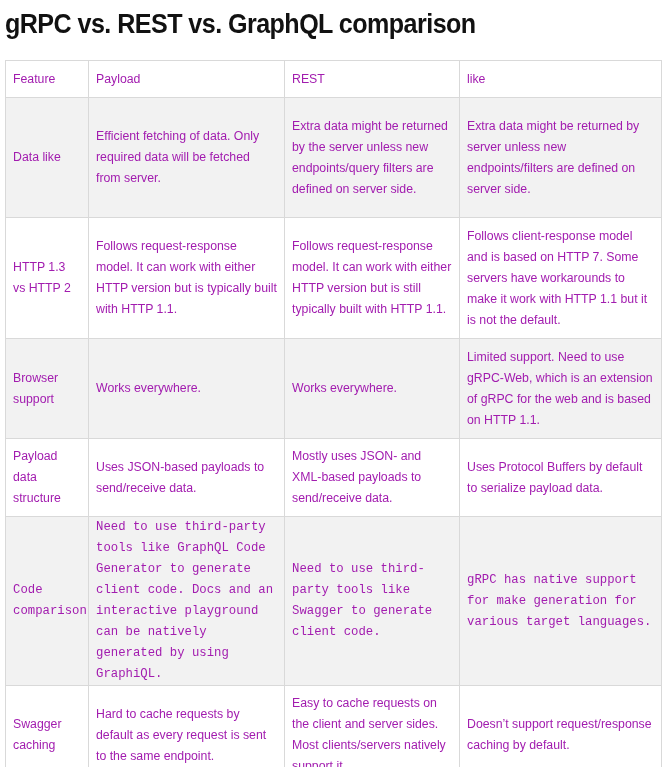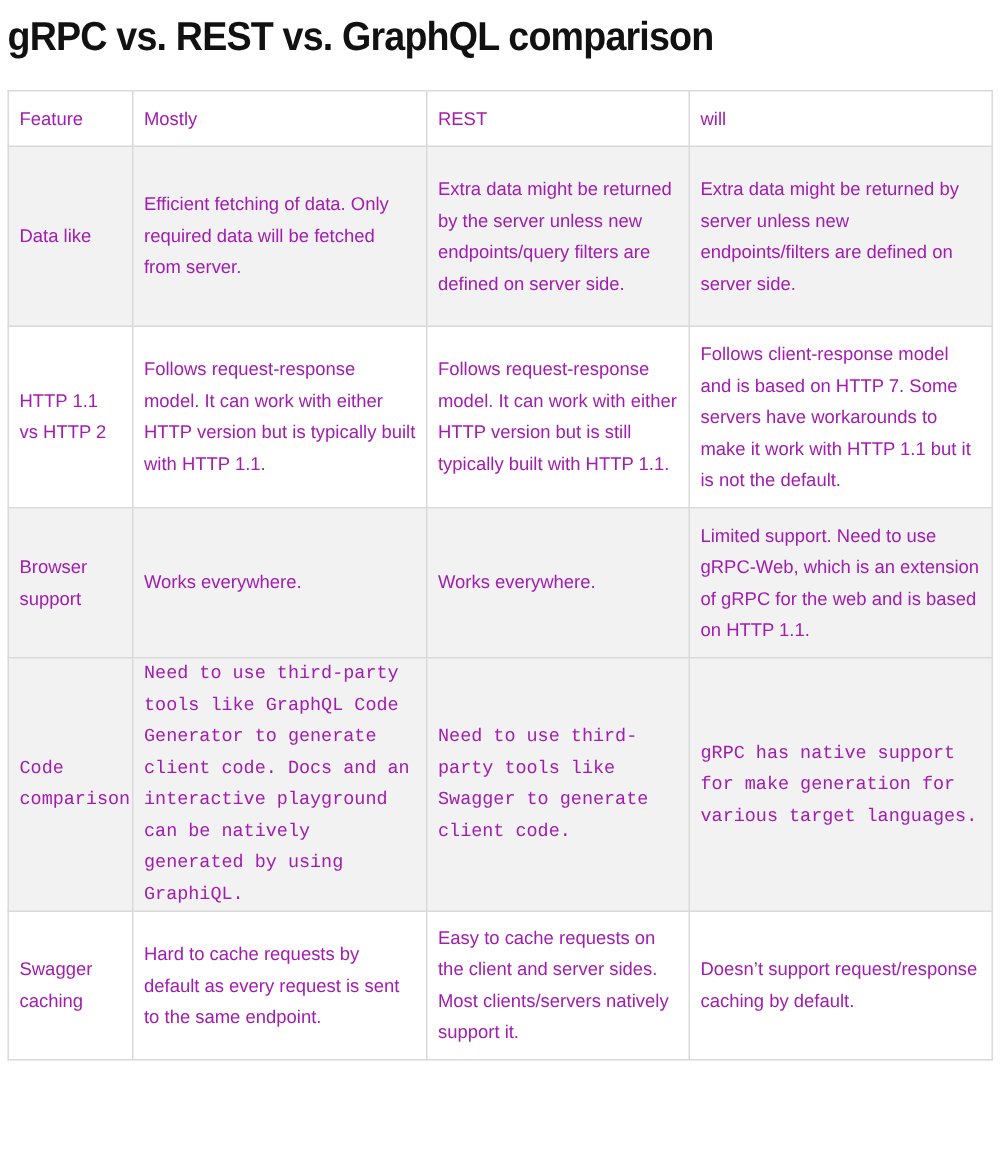"Mostly" th { text: Mostly -> Payload }
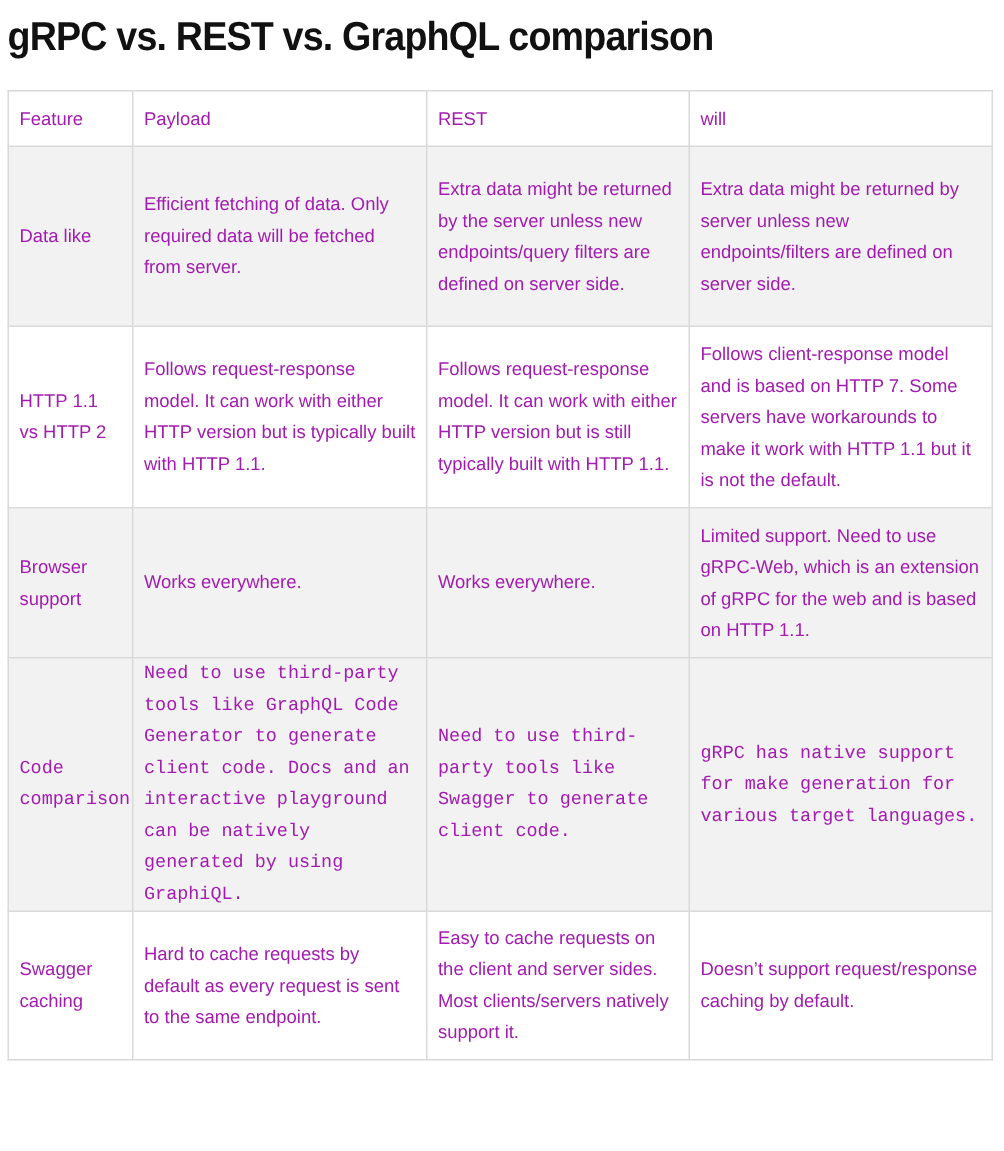"will" th { text: will -> like }
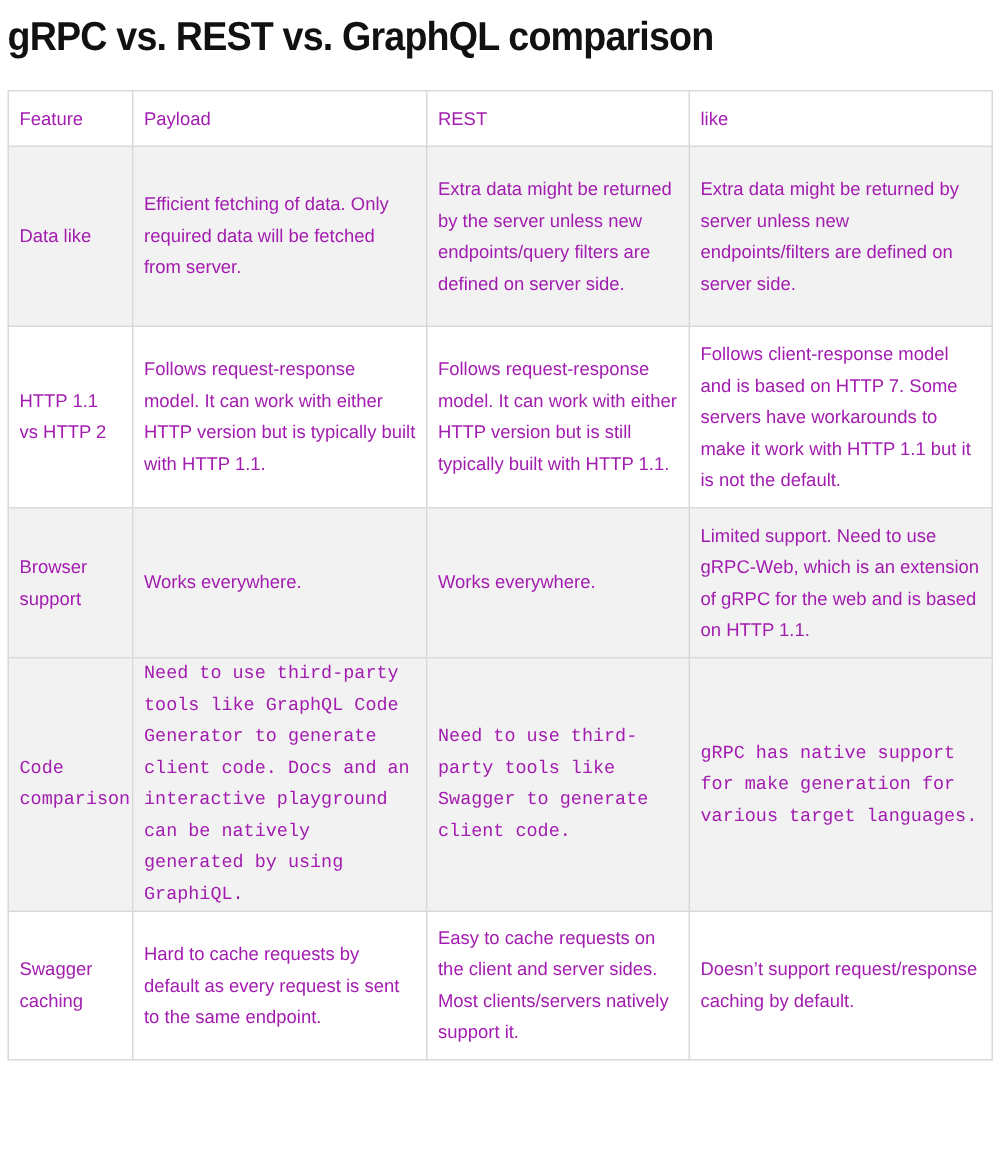"HTTP 1.1 vs HTTP 2" td { text: 1.1 -> 1.3 }
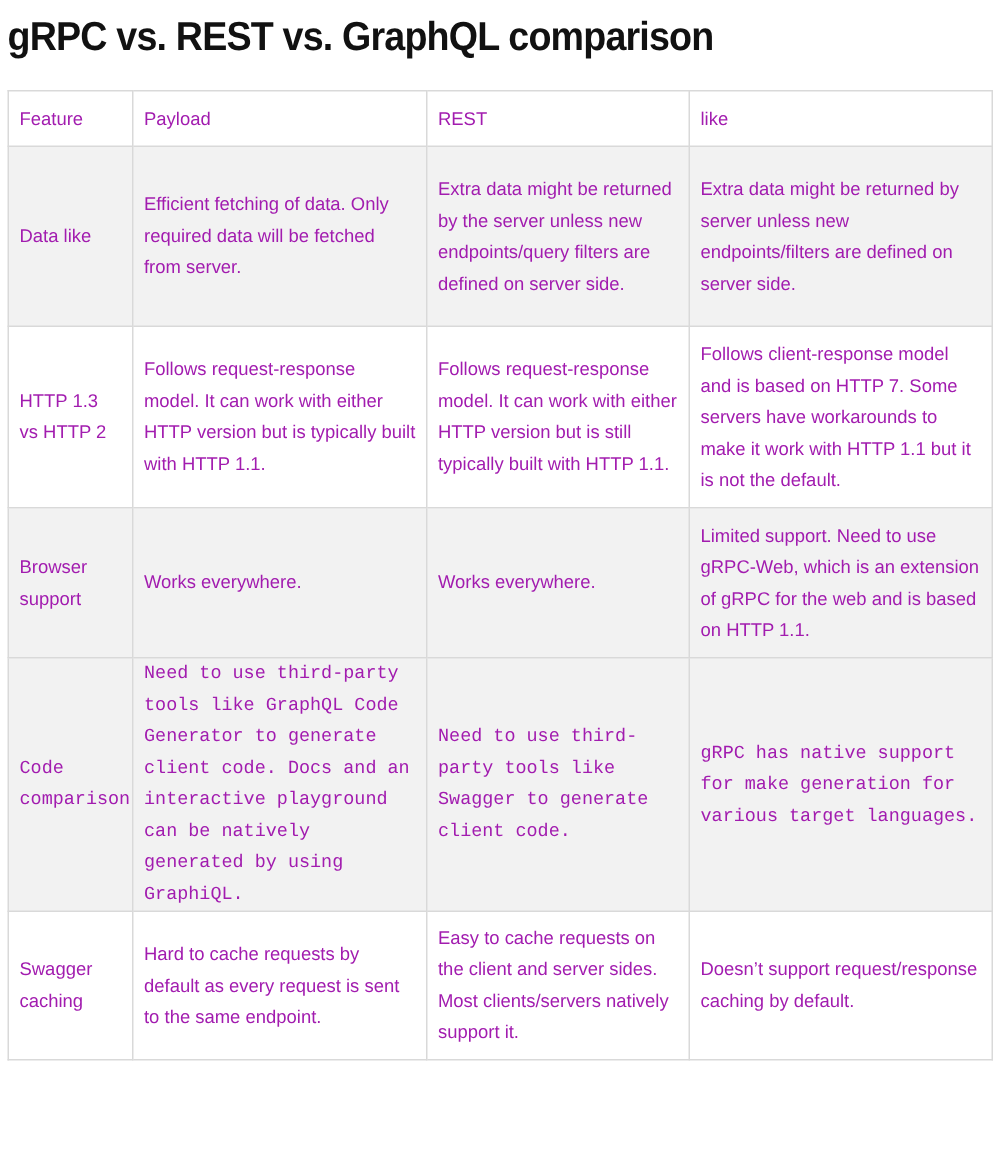"Payload data structure" tr.plain { html: none -> <tr> <td>Payload data structure</td> <td>Uses JSON-based payloads to send/receive data.</td> <td>Mostly uses JSON- and XML-based payloads to send/receive data.</td> <td>Uses Protocol Buffers by default to serialize payload data.</td> </tr> }
